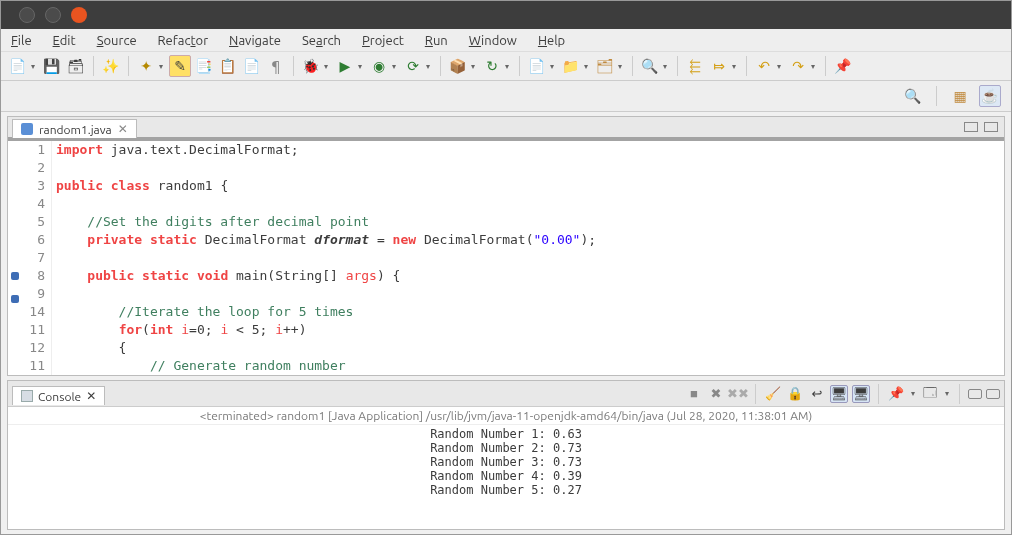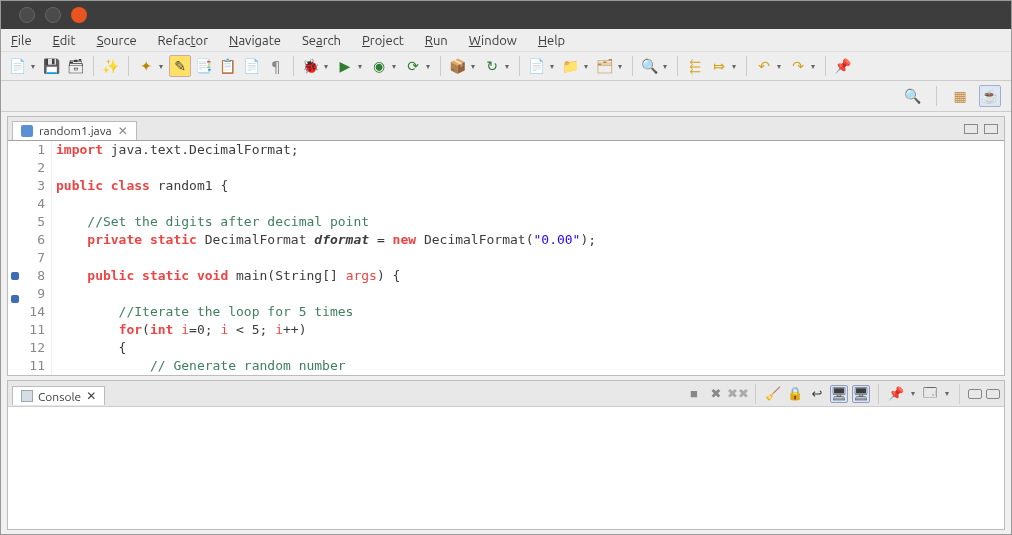"random1.java" .tabbar { border-bottom: 1px solid #a3a3a3 -> 4px solid #a3a3a3 }
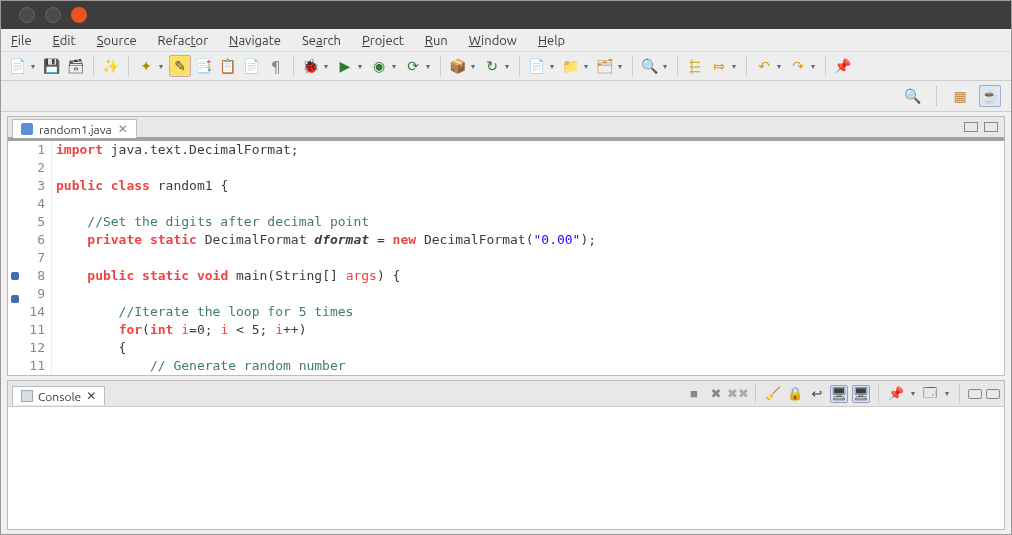"<terminated> random1 [Java Application]" div.console-status { html: none -> <div>&lt;terminated&gt; random1 [Java Application] /usr/lib/jvm/java-11-openjdk-amd64/bin/java (Jul 28, 2020, 11:38:01 AM)</div> }
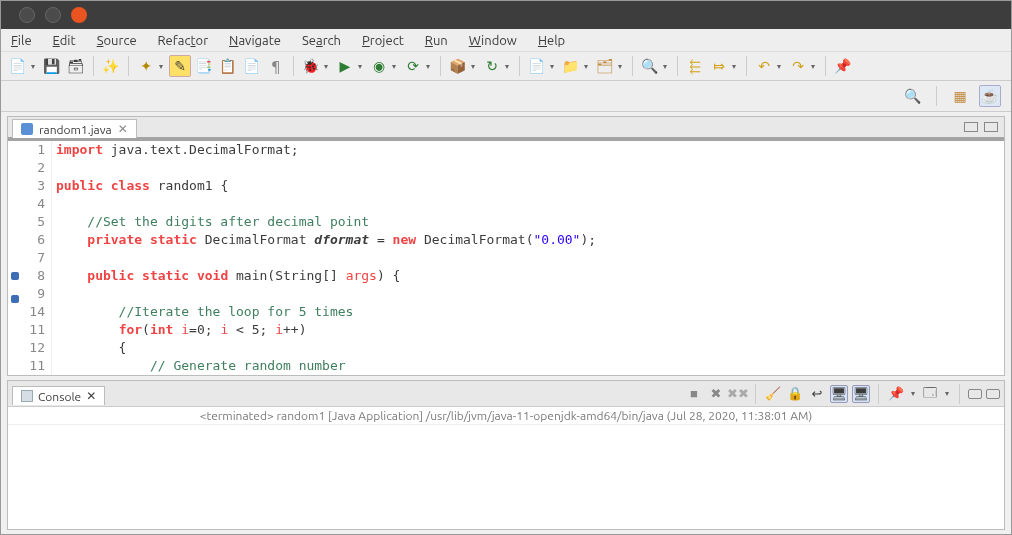"Random Number 1: 0.63" div.console-out { html: none -> <div>Random Number 1: 0.63 Random Number 2: 0.73 Random Number 3: 0.73 Random Number 4: 0.39 Random Number 5: 0.27</div> }
